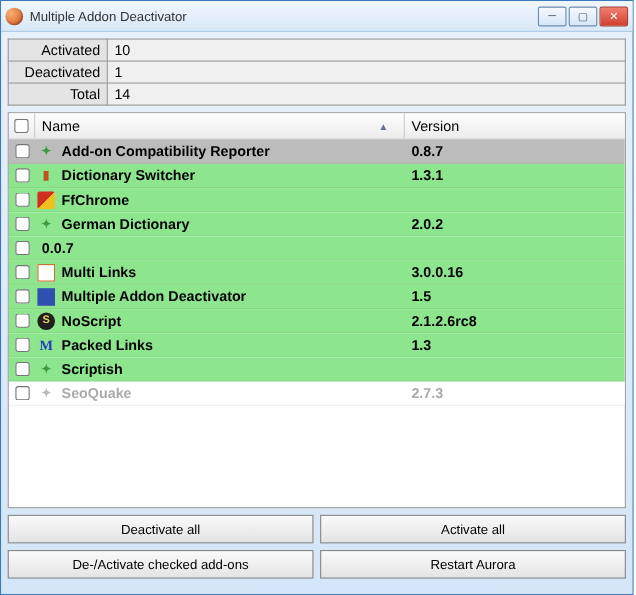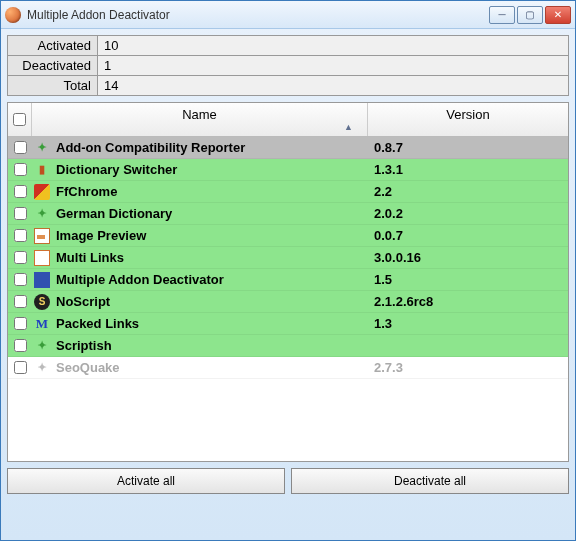"Name" .hdrcell { flex-direction: column -> none; gap: 0 -> 16px }
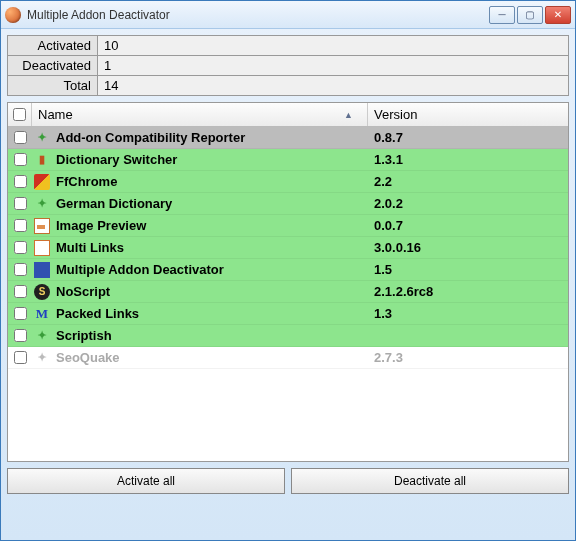"2.2" div.cell-ver { html: <div>2.2</div> -> none }
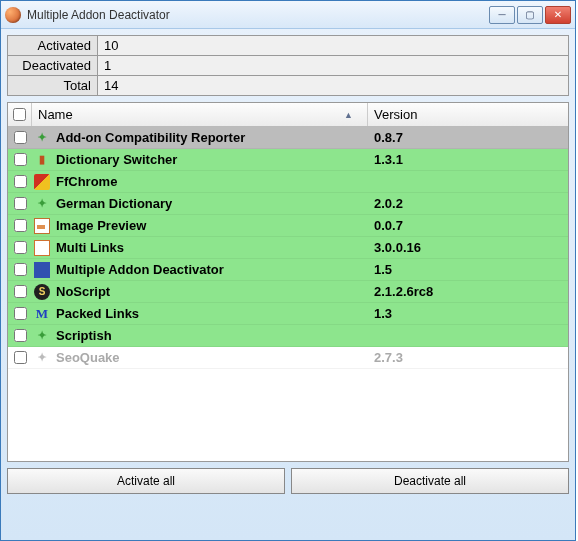"Image Preview" div.cell-name { html: <div> <span></span> <span>Image Preview</span> </div> -> none }
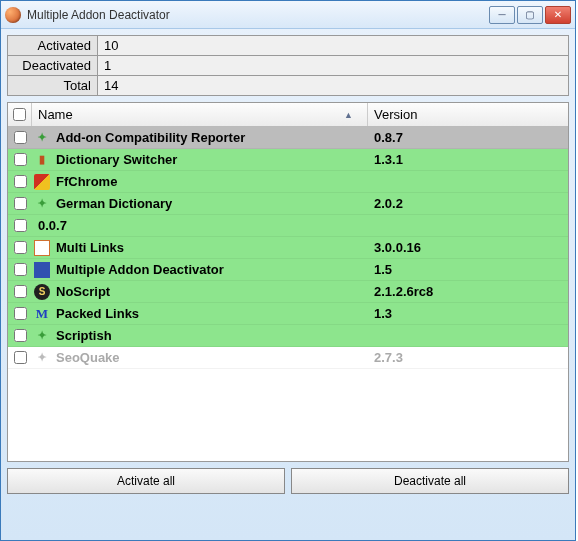"Activate all" button.btn { order: before "Deactivate all" -> after "Deactivate all" }
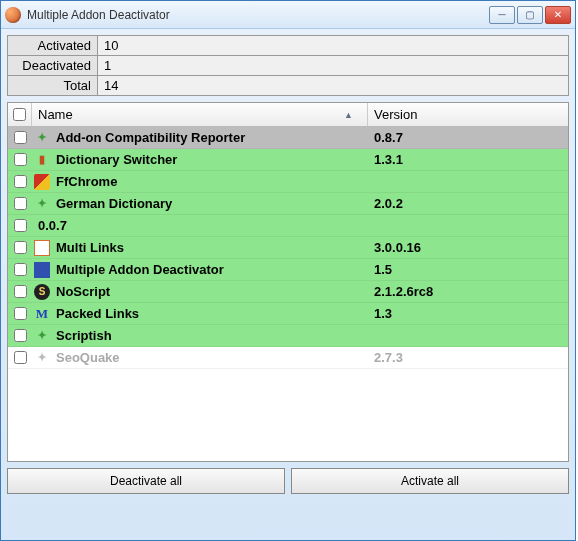"De-/Activate checked add-ons" div.btnrow { html: none -> <div> <button>De-/Activate checked add-ons</button> <button>Restart Aurora</button> </div> }
